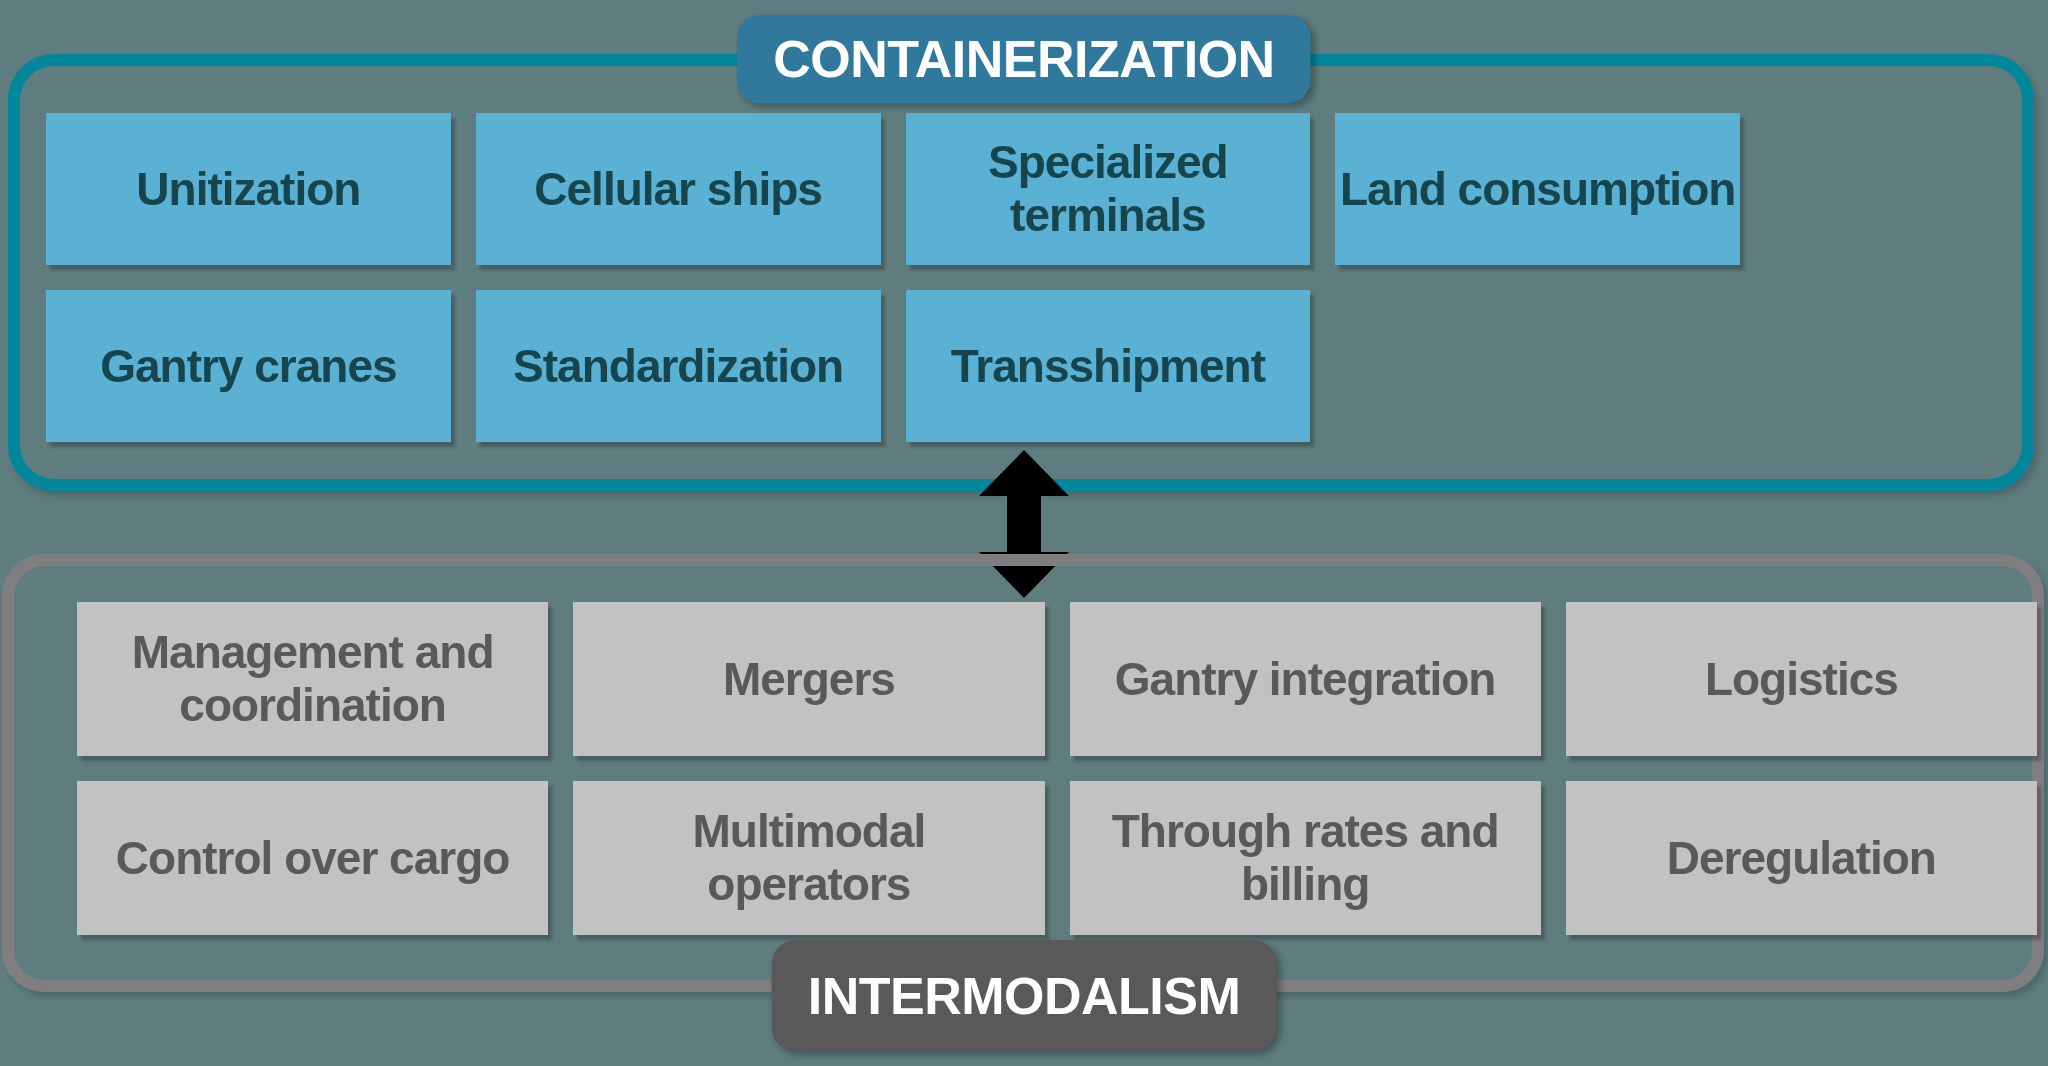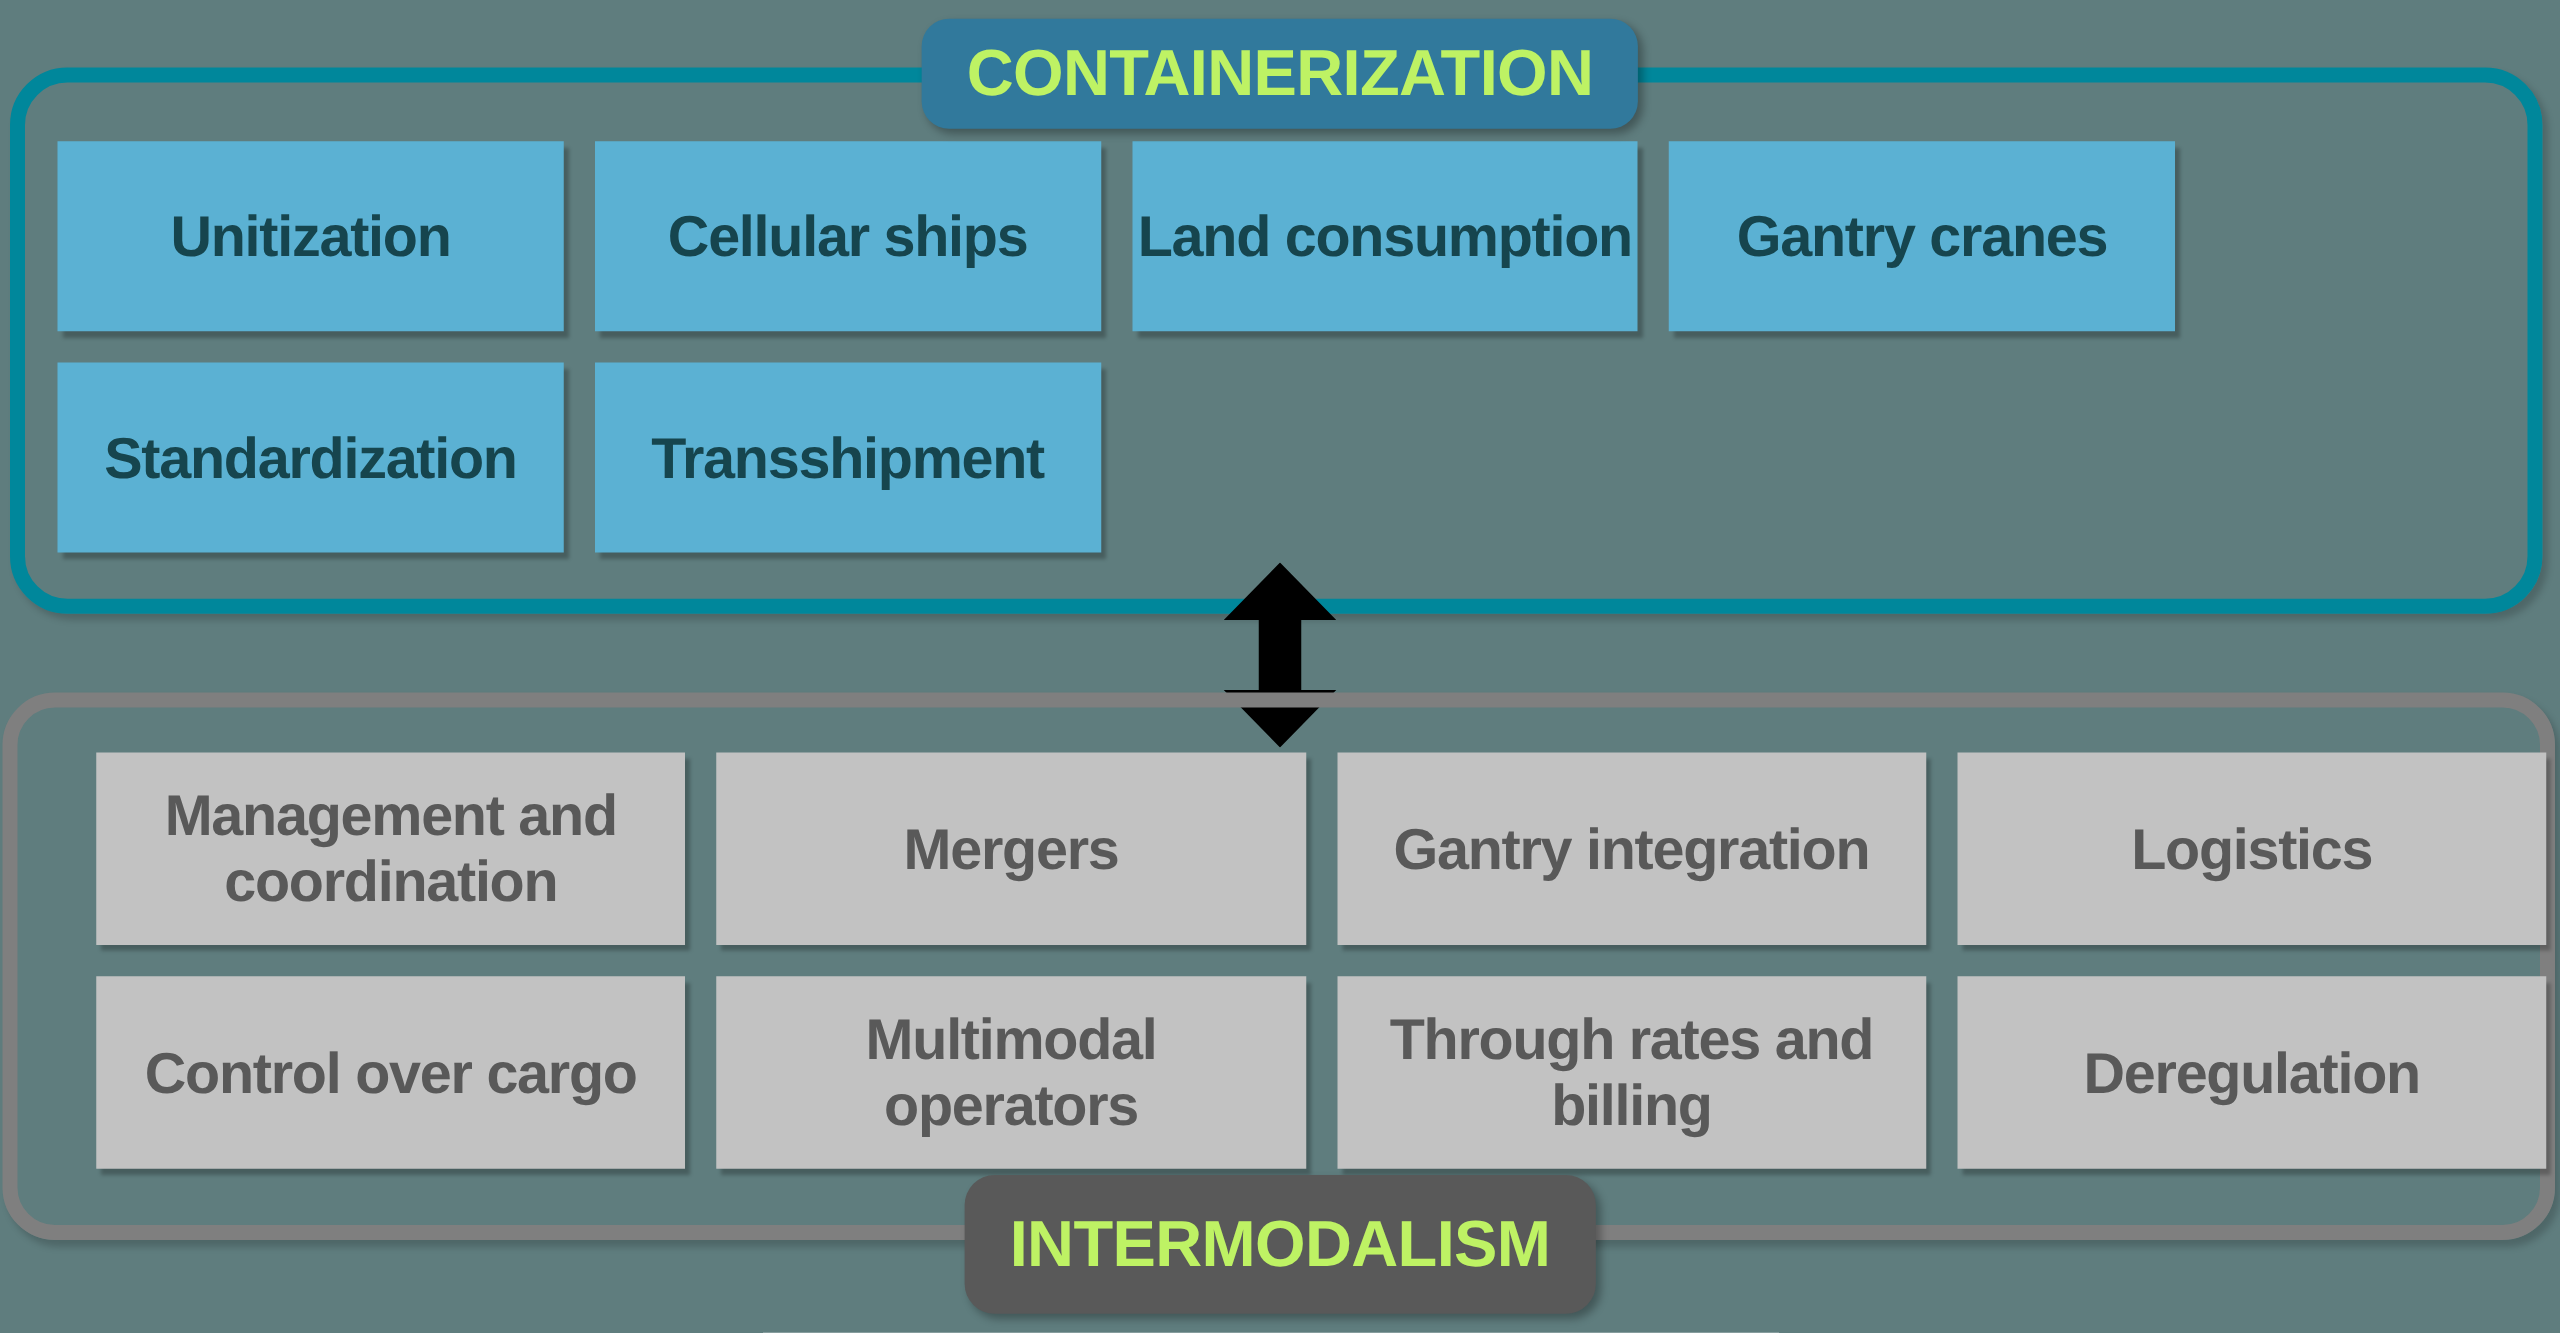"CONTAINERIZATION" .badge { color: #bef264 -> #ffffff }
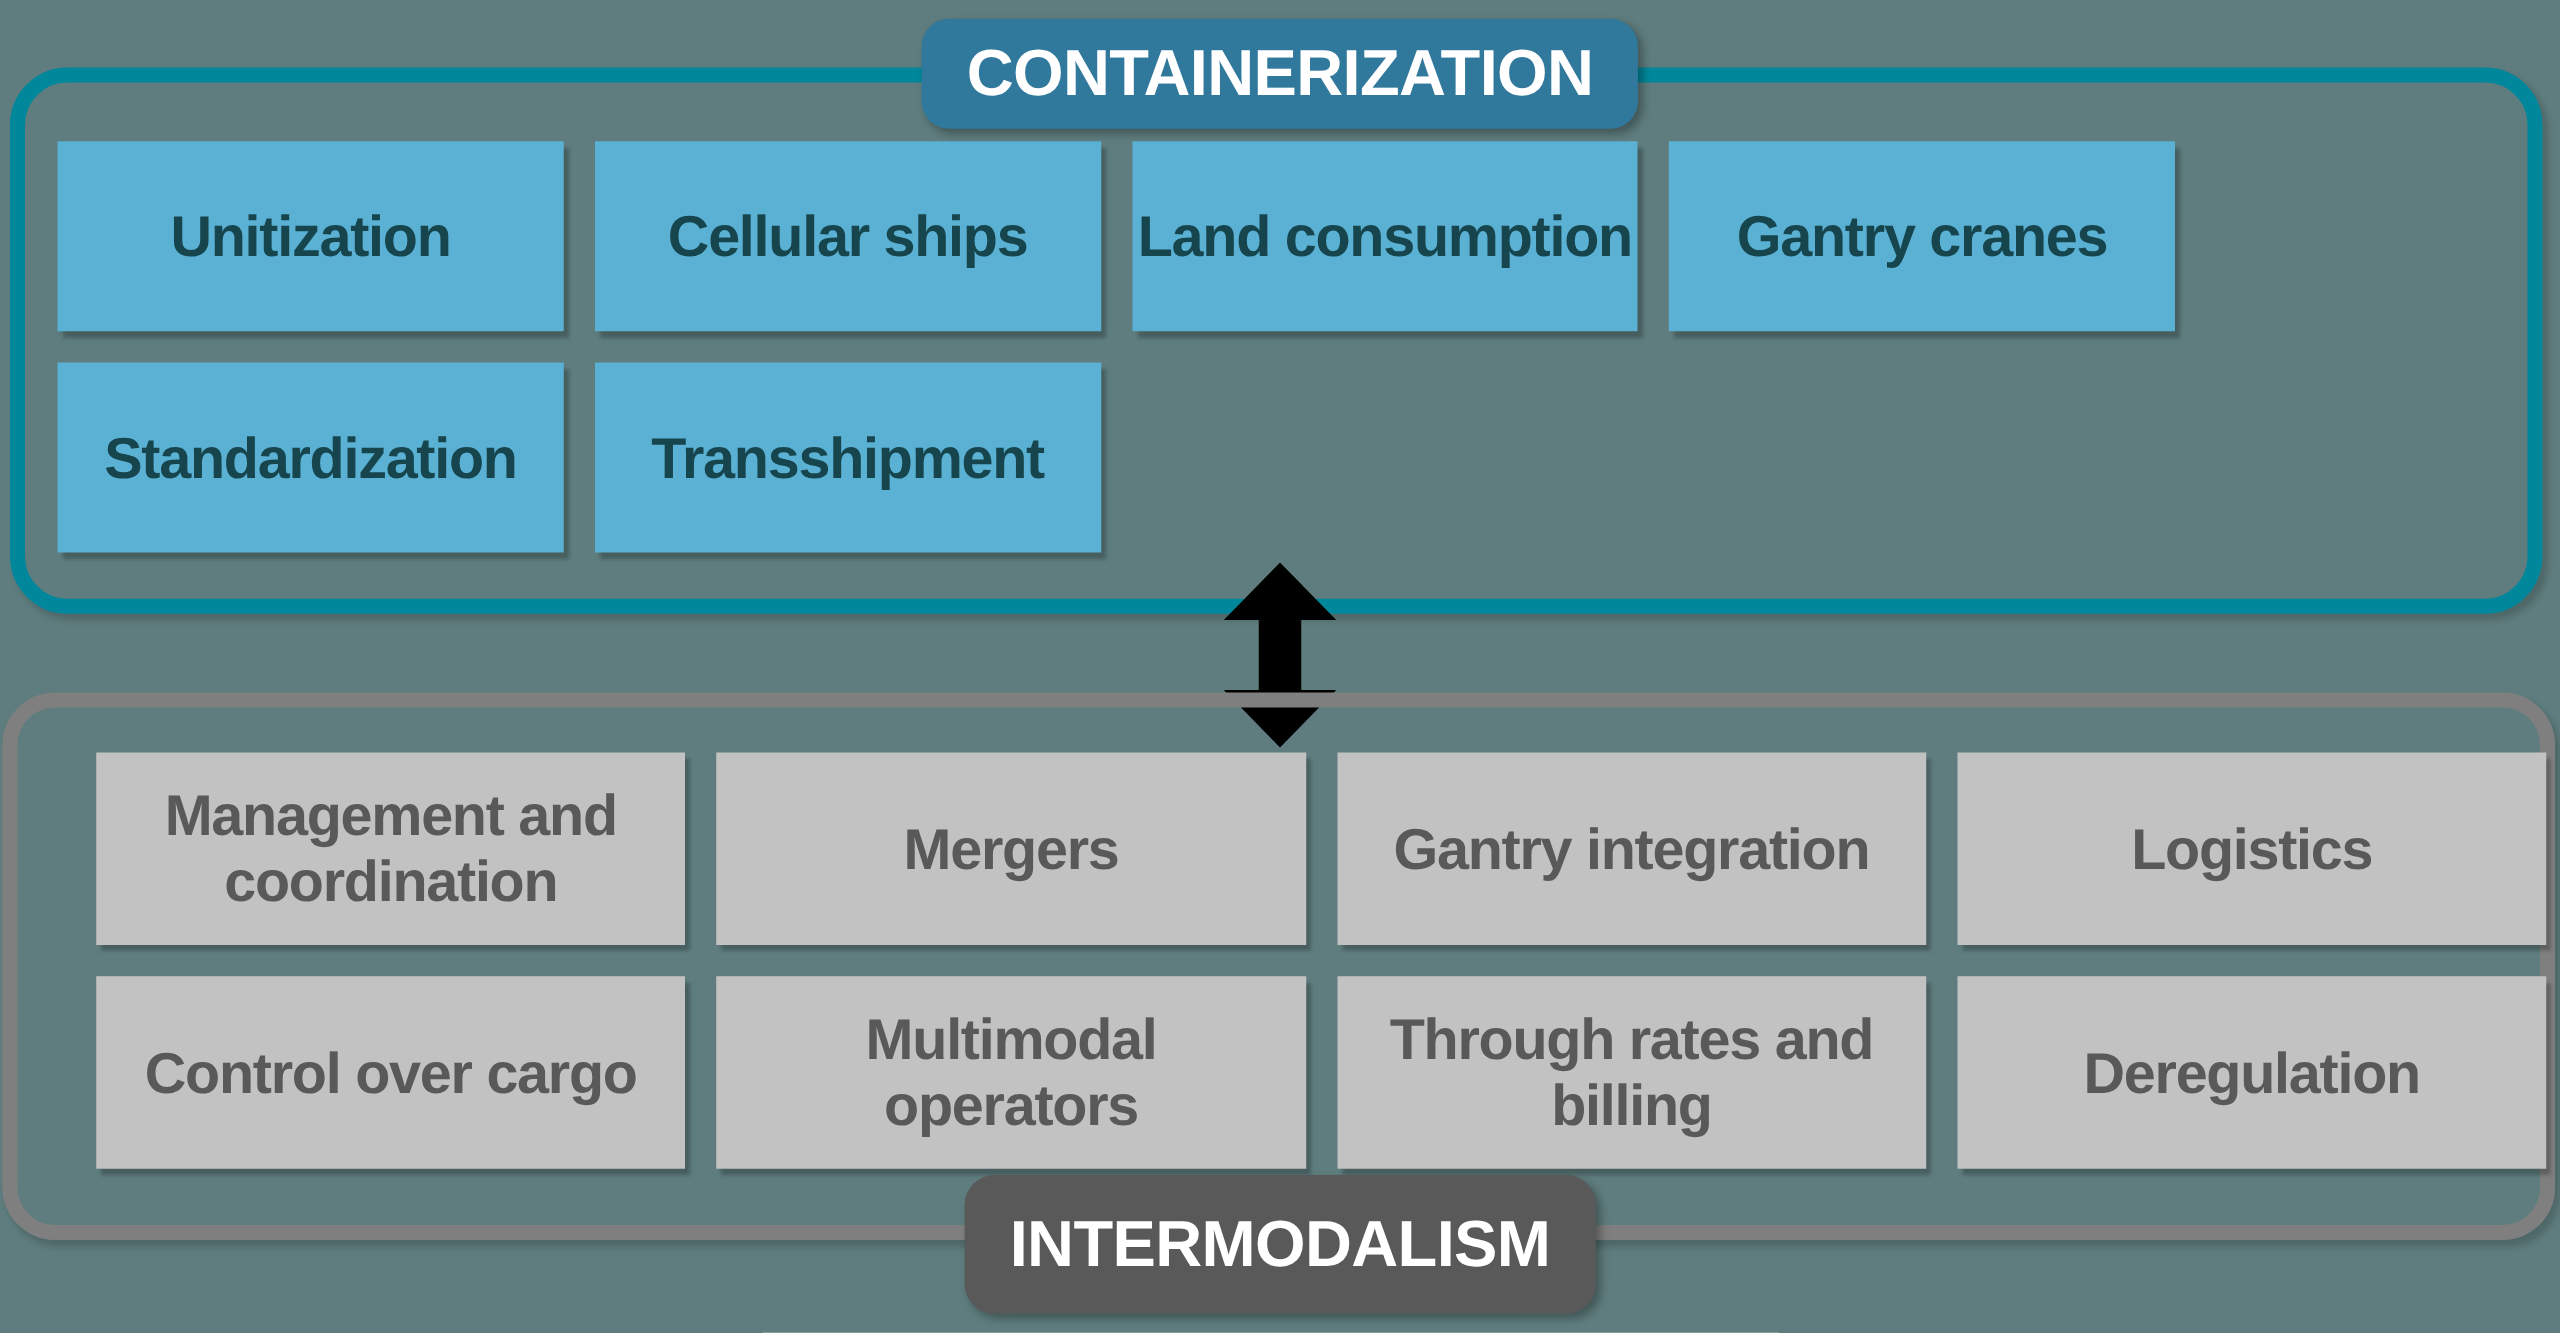"Specialized" div.box { html: none -> <div> <span>Specialized terminals</span> </div> }
